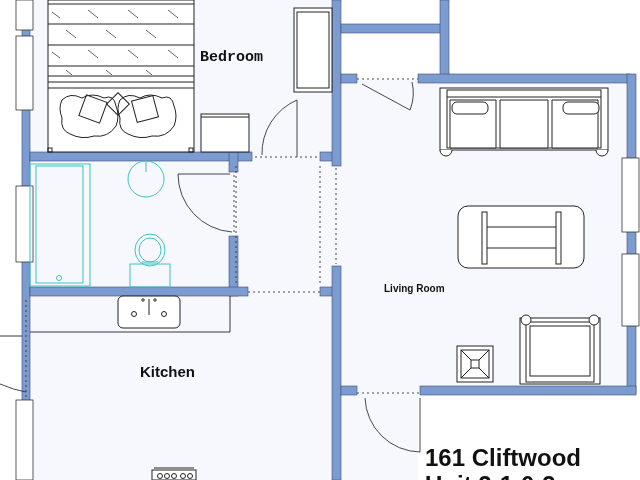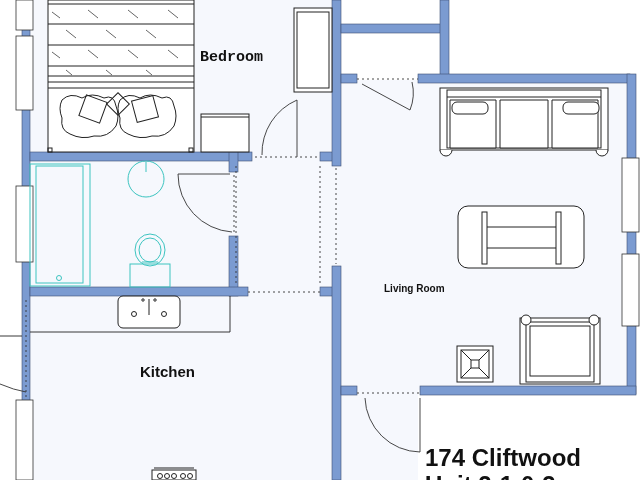"174 Cliftwood" div.title { text: 174 -> 161 }
